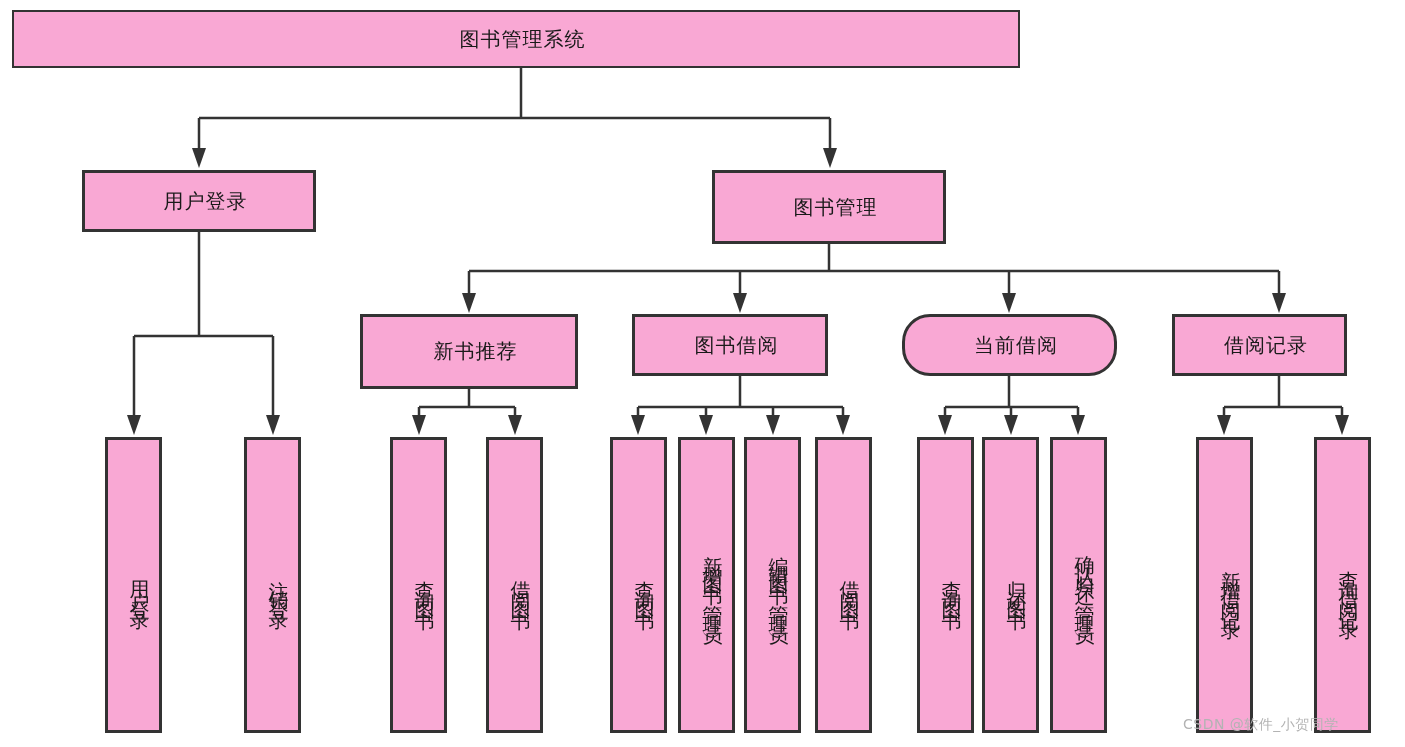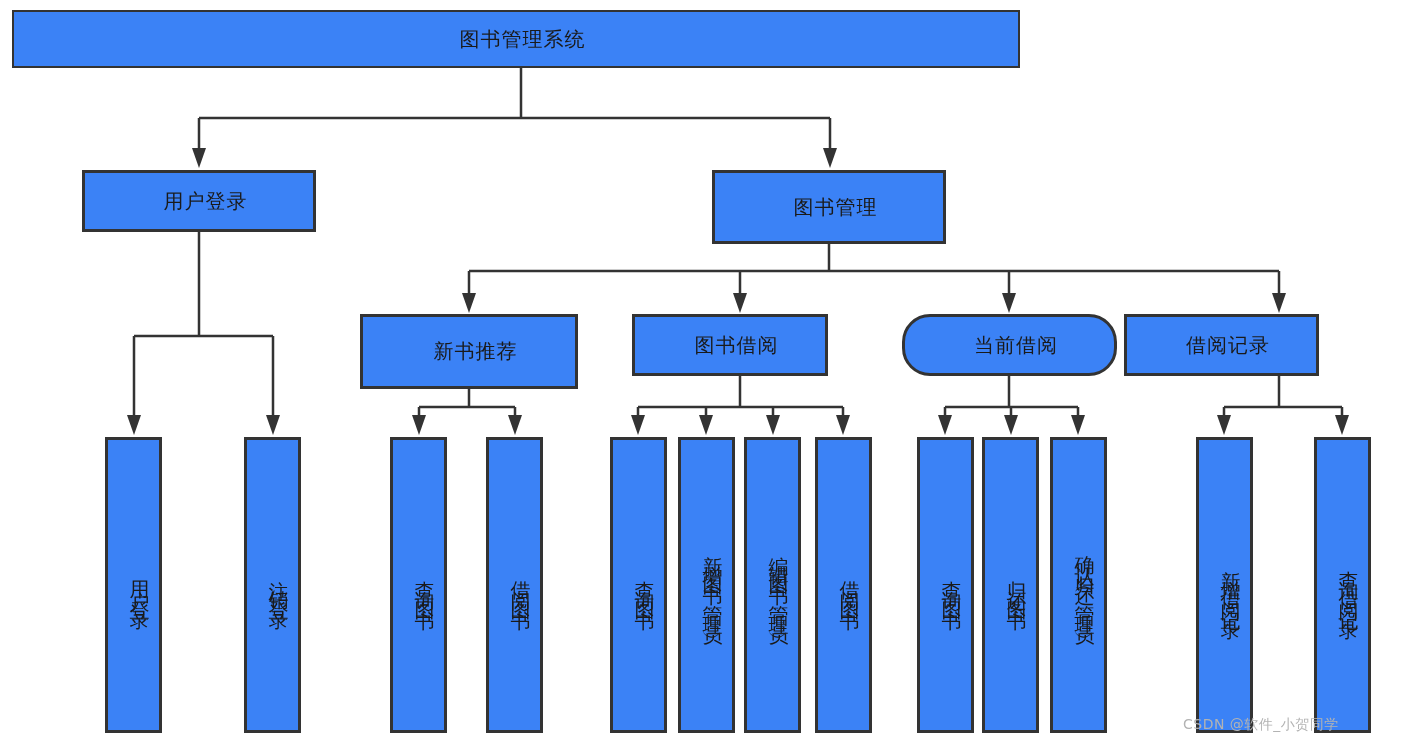"图书管理系统" .node { background: #3b82f6 -> #f9a8d4 }
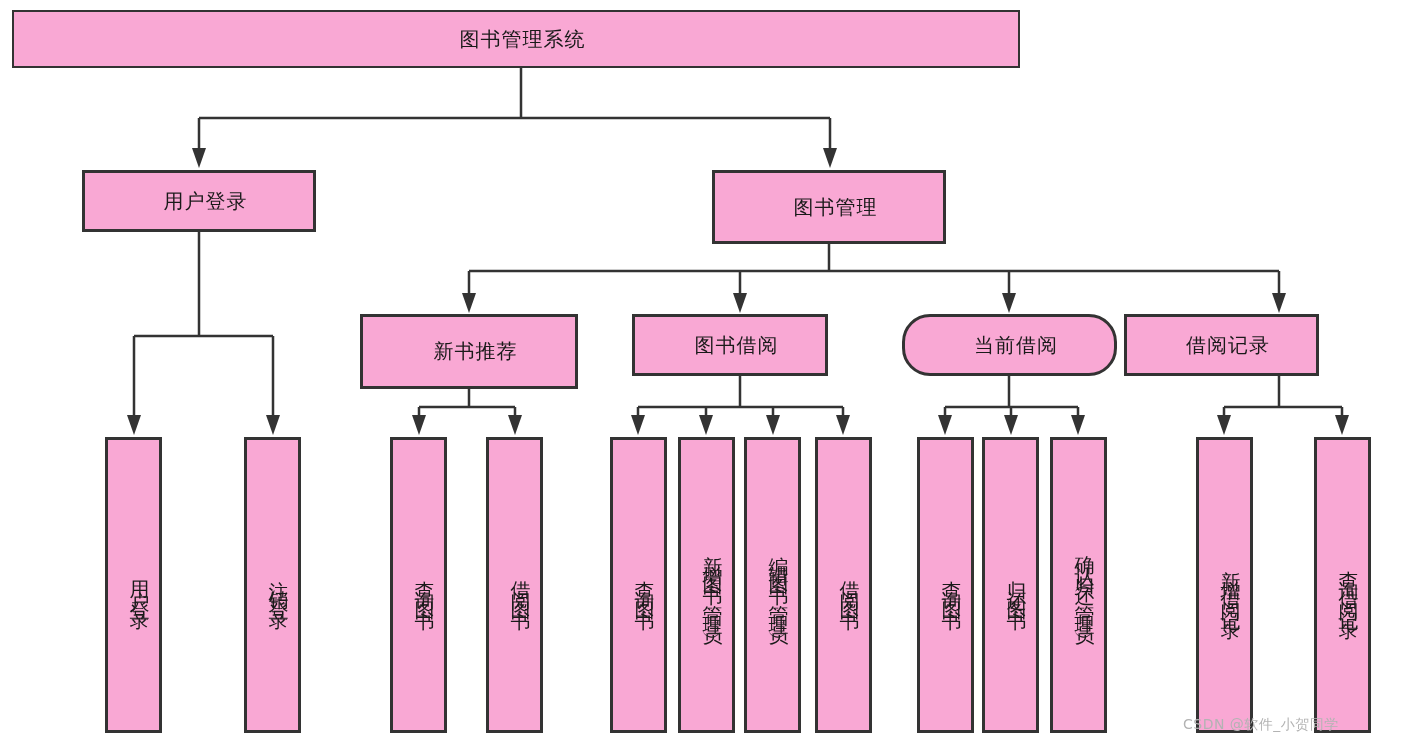"借阅记录" div.node { left: 1124px -> 1172px; width: 195px -> 175px }
